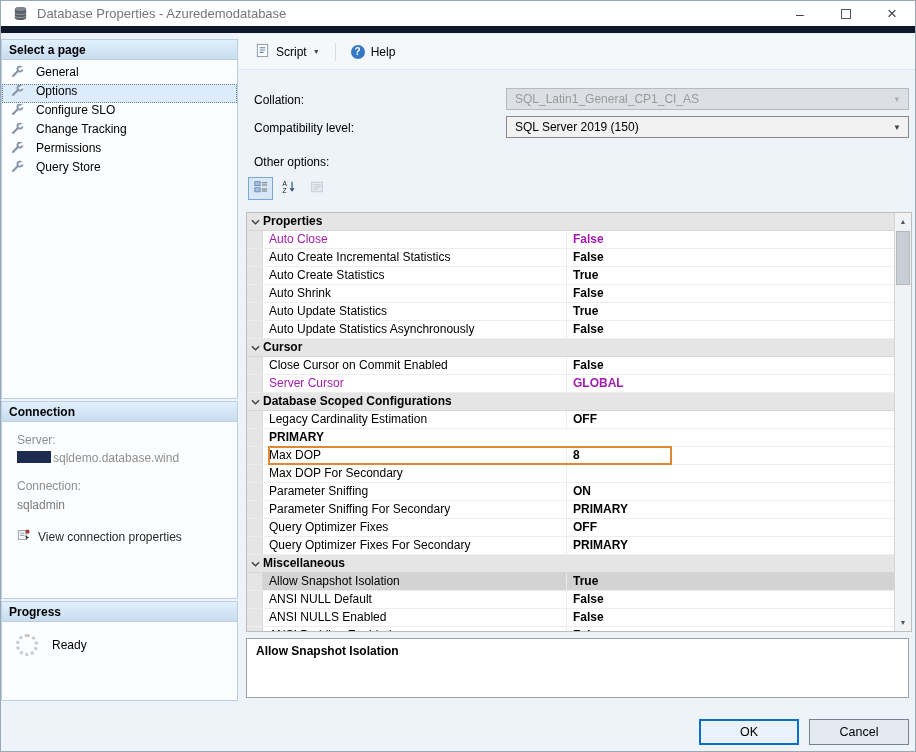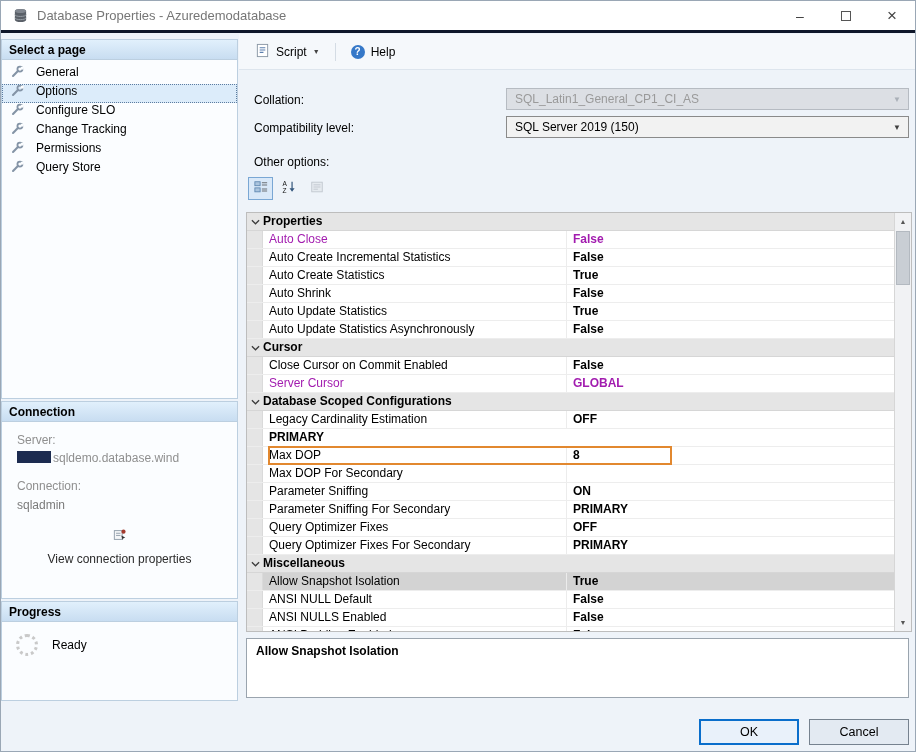"Database Properties - Azuredemodatabase" .titlebar { border-bottom: 3px solid #0f172a -> 7px solid #0f172a }
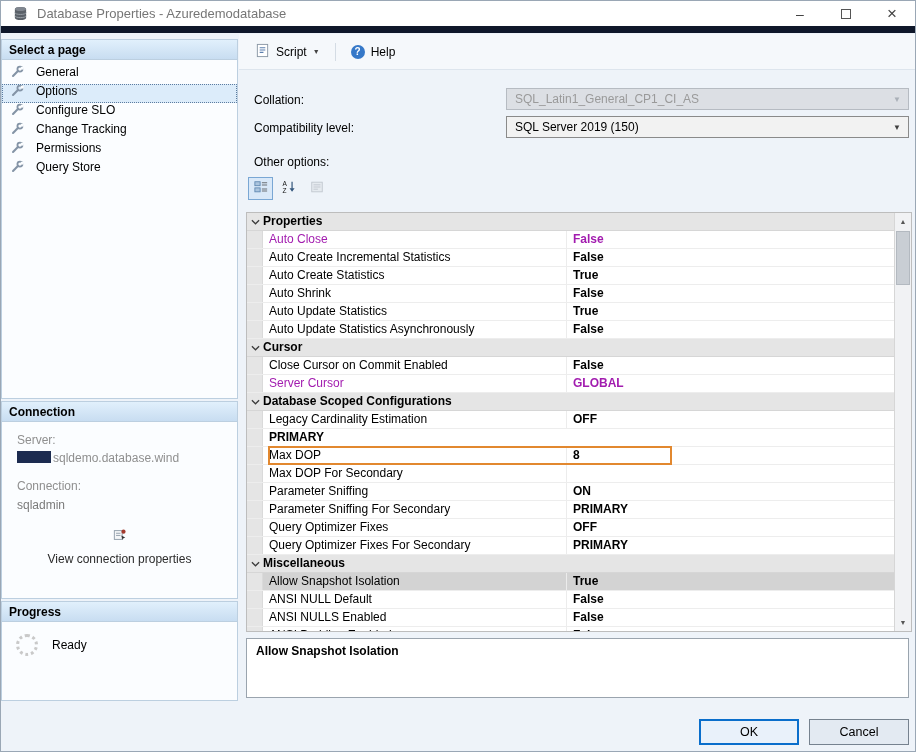"View connection properties" .view-conn { flex-direction: column -> none }
